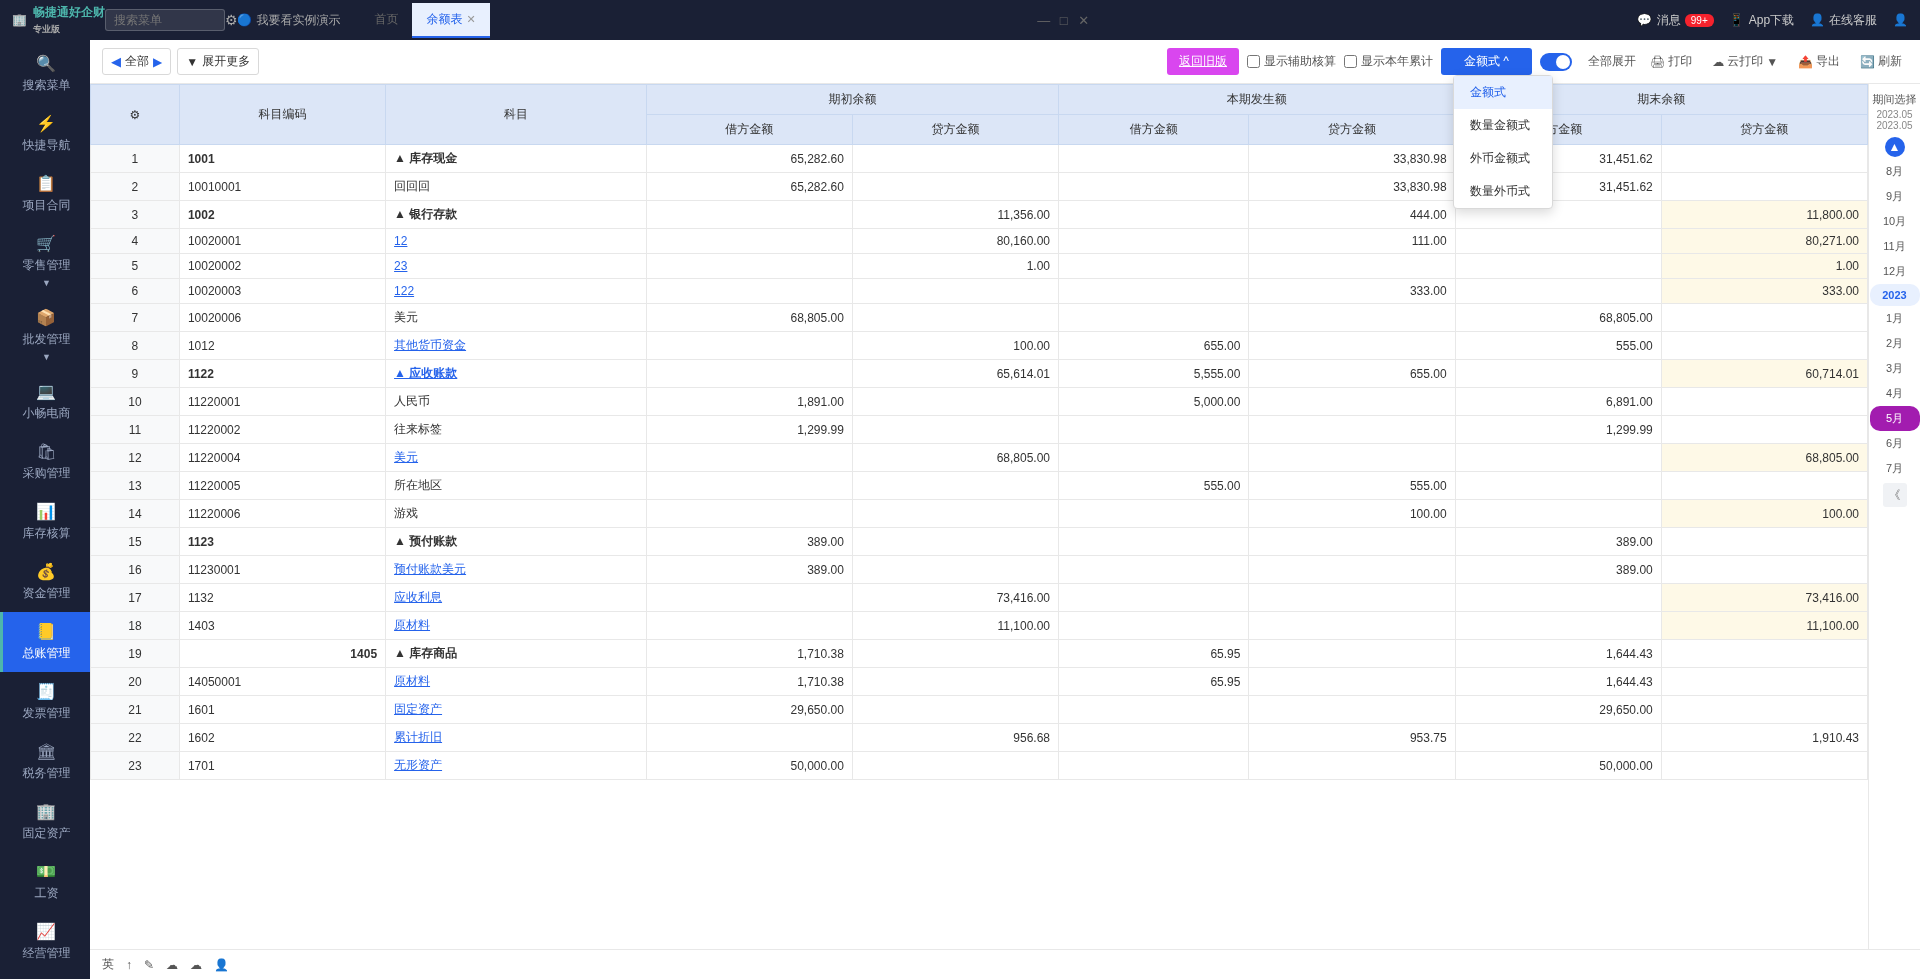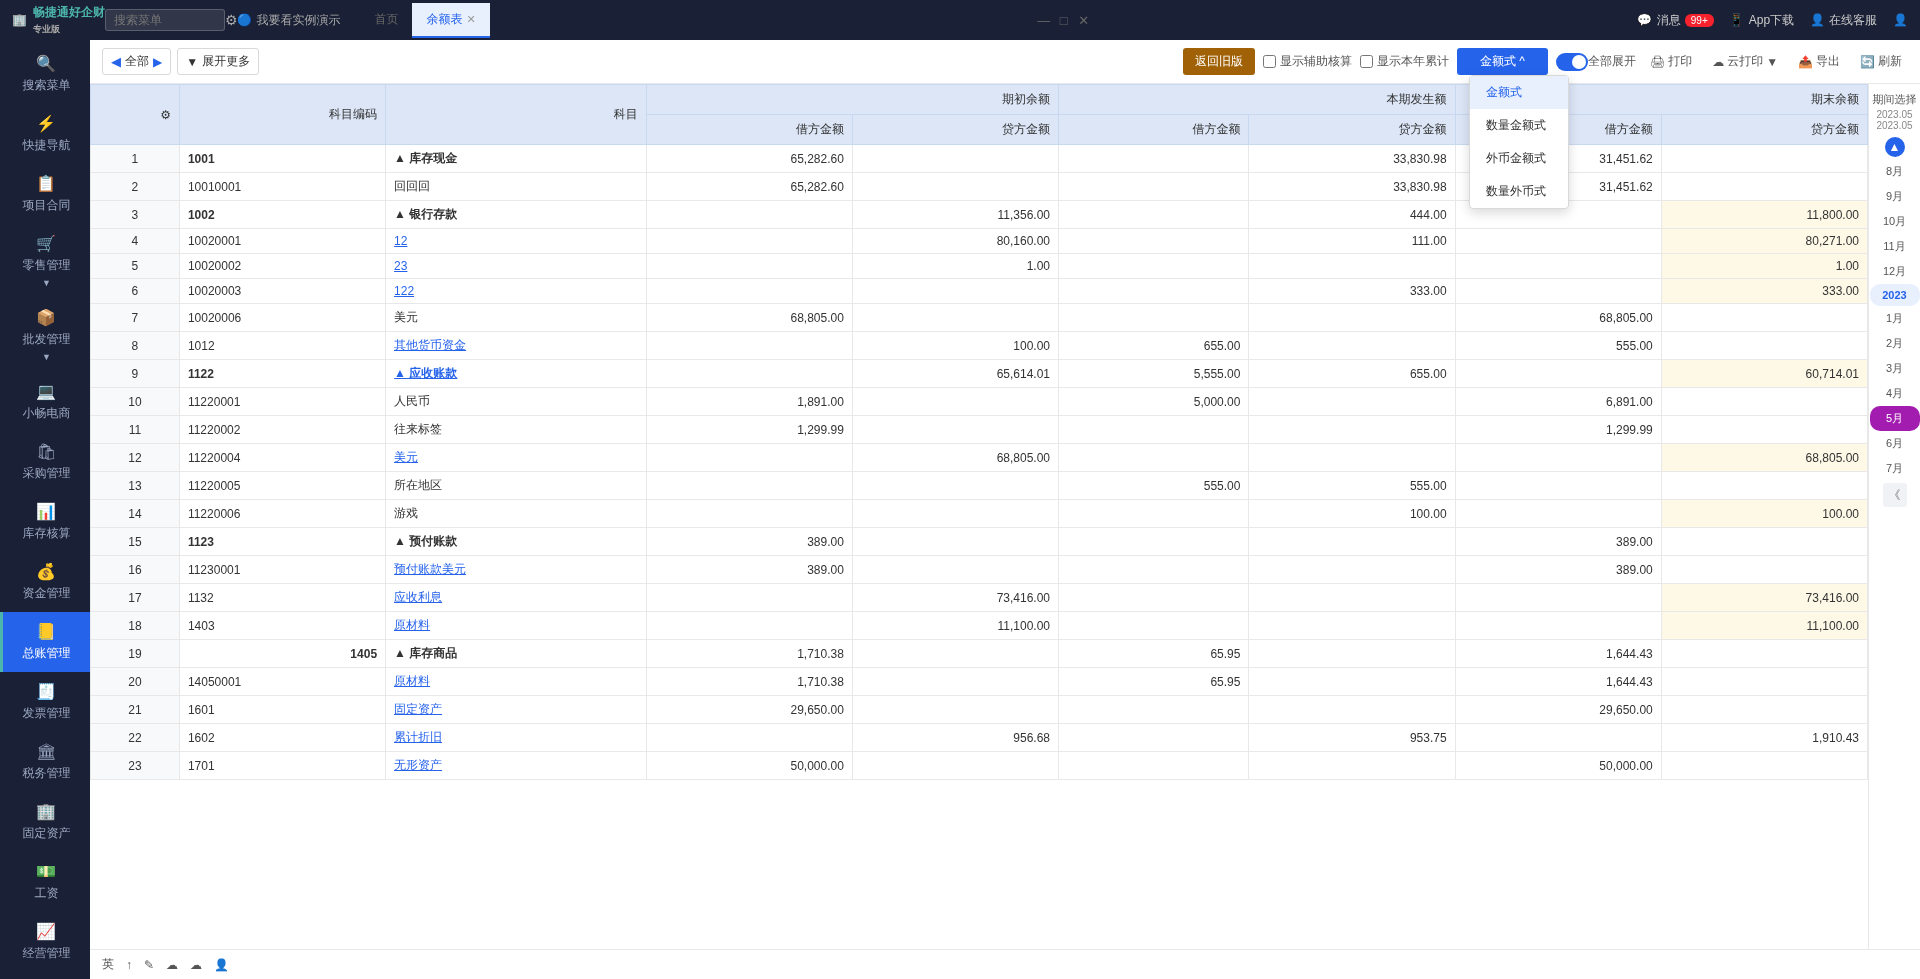"返回旧版" .back-btn { background: #a16207 -> #d946ef; text-decoration: none -> underline }
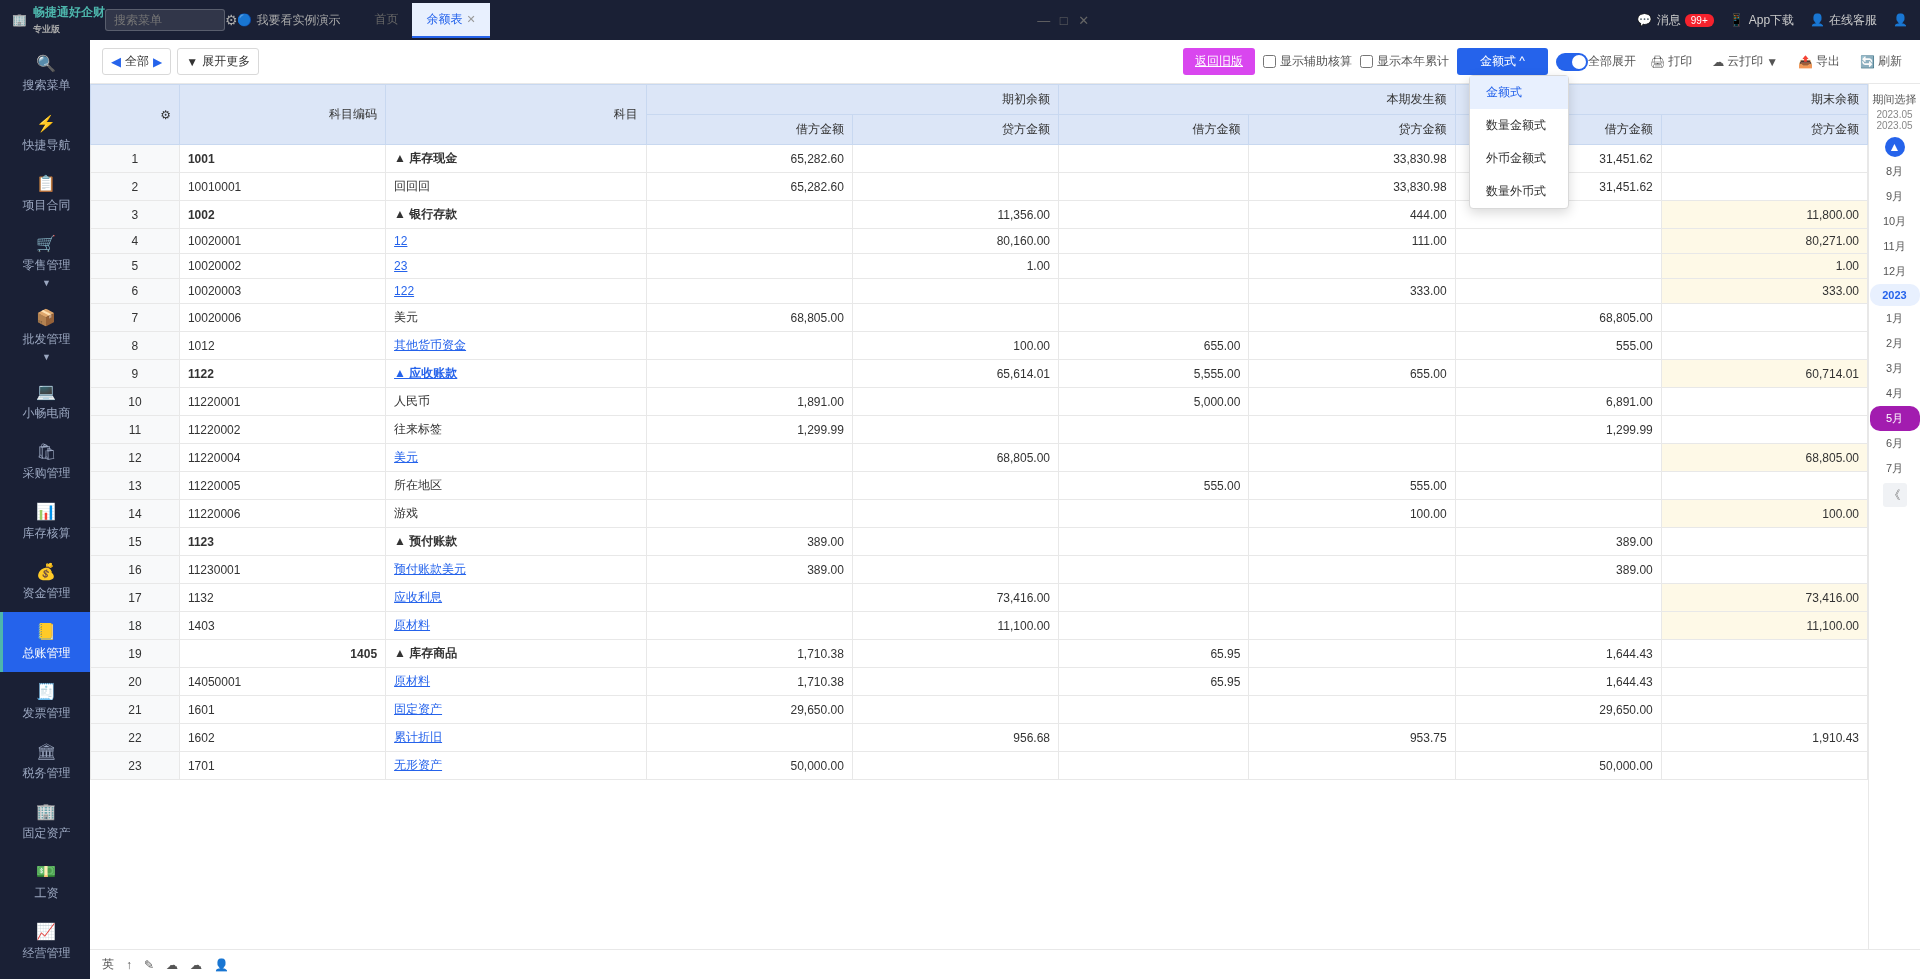"全部展开" .toggle-switch { gap: 0 -> 16px }
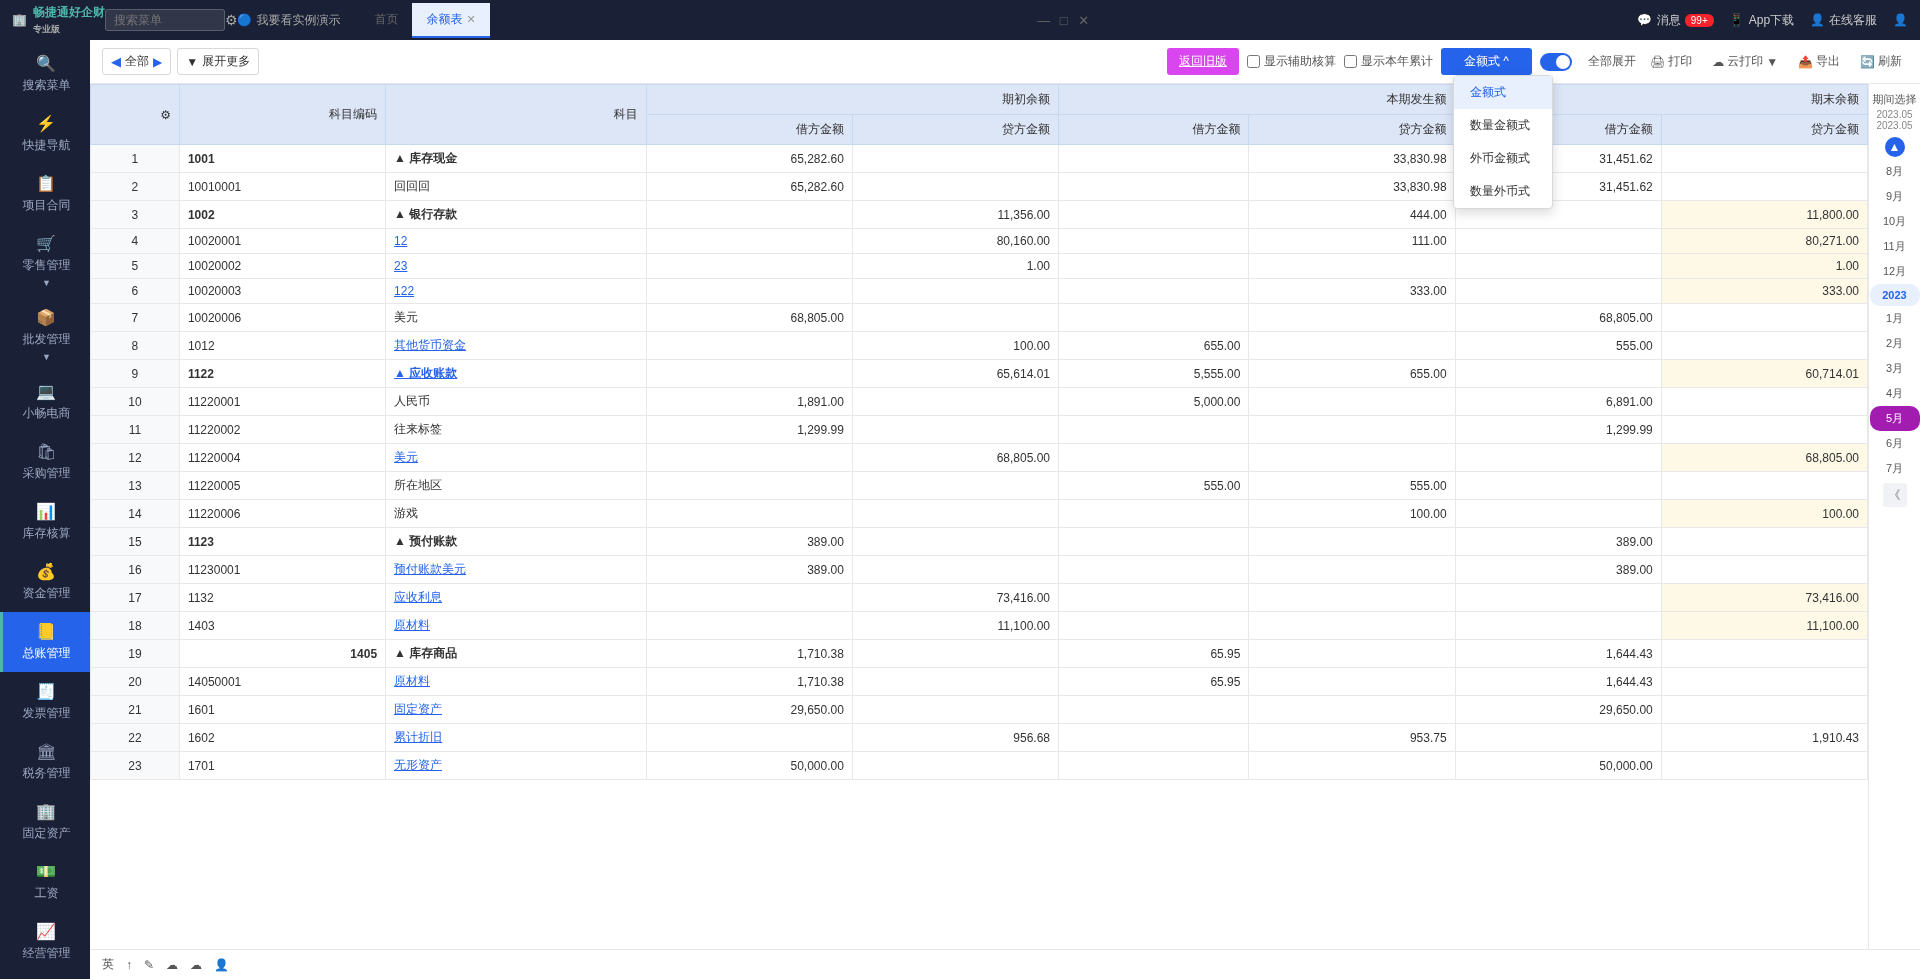"期初余额" .data-table th { text-align: right -> center }
